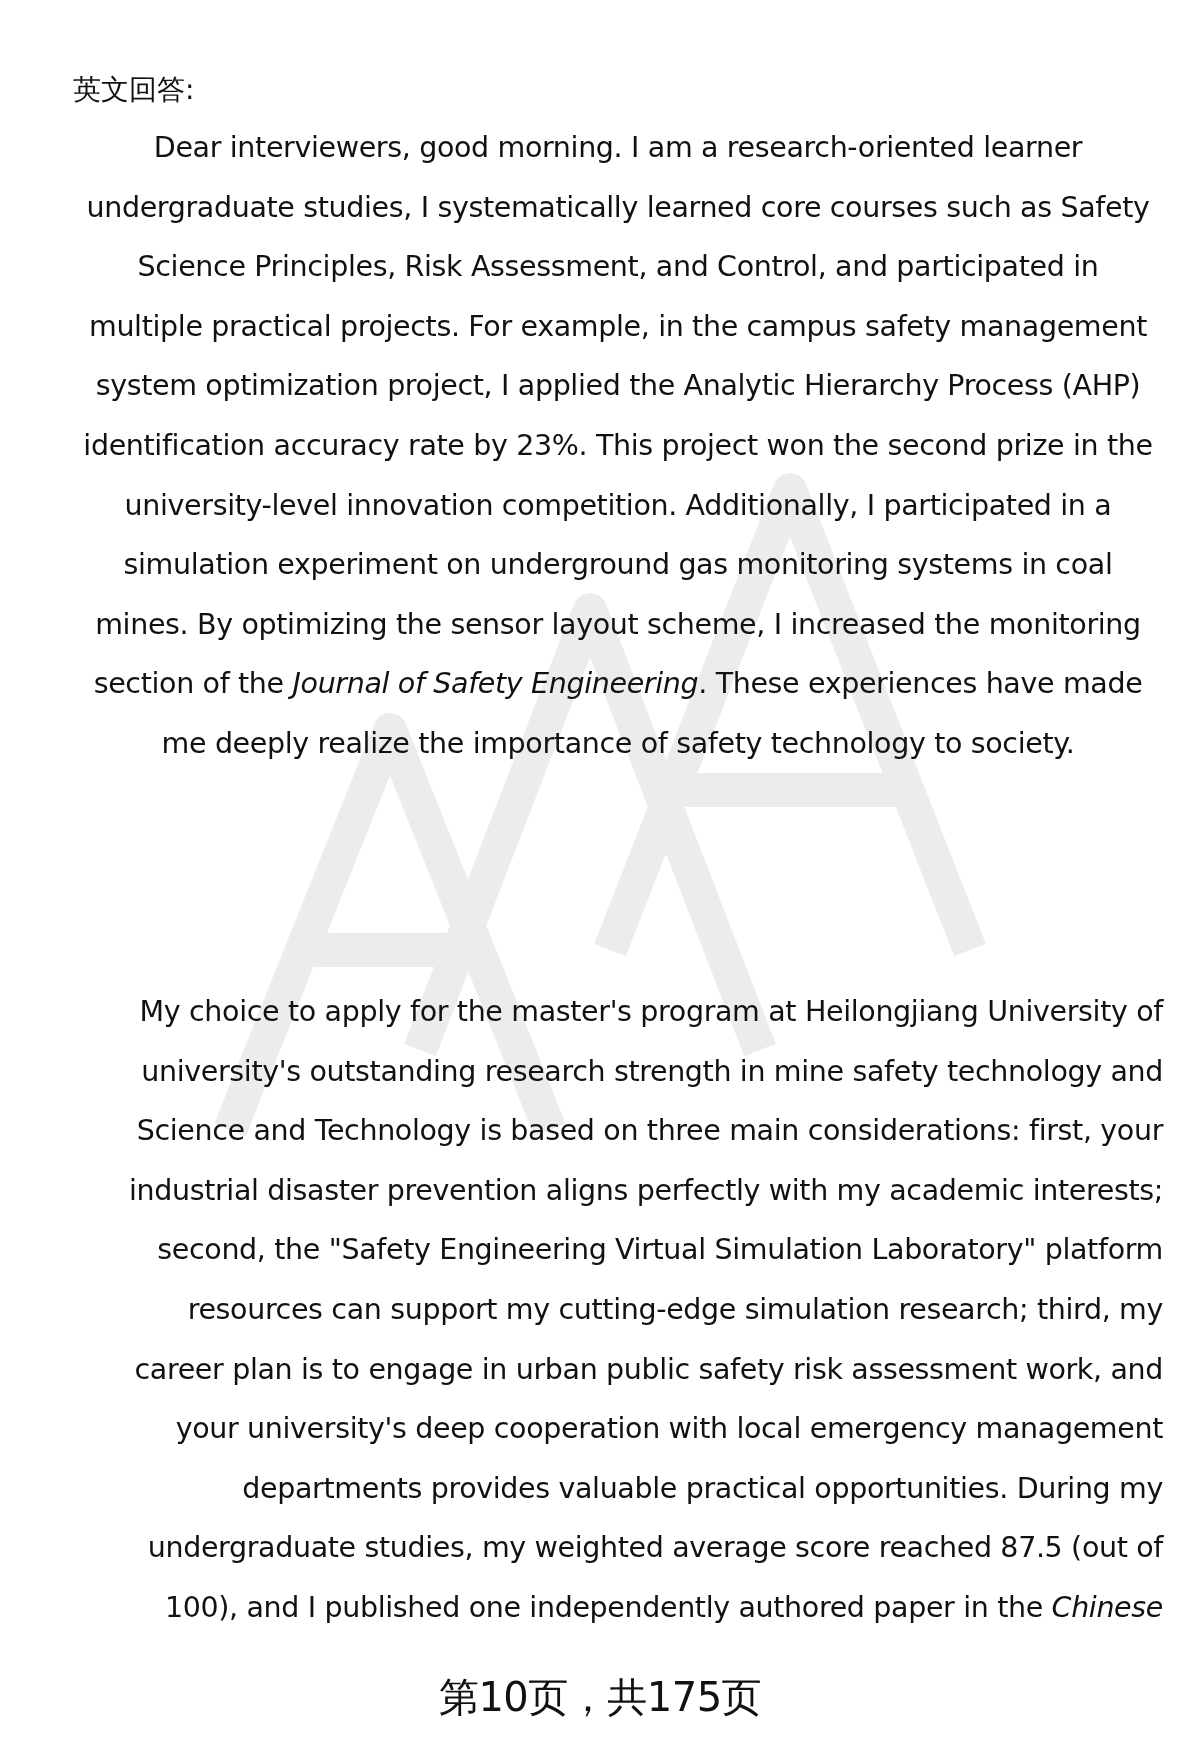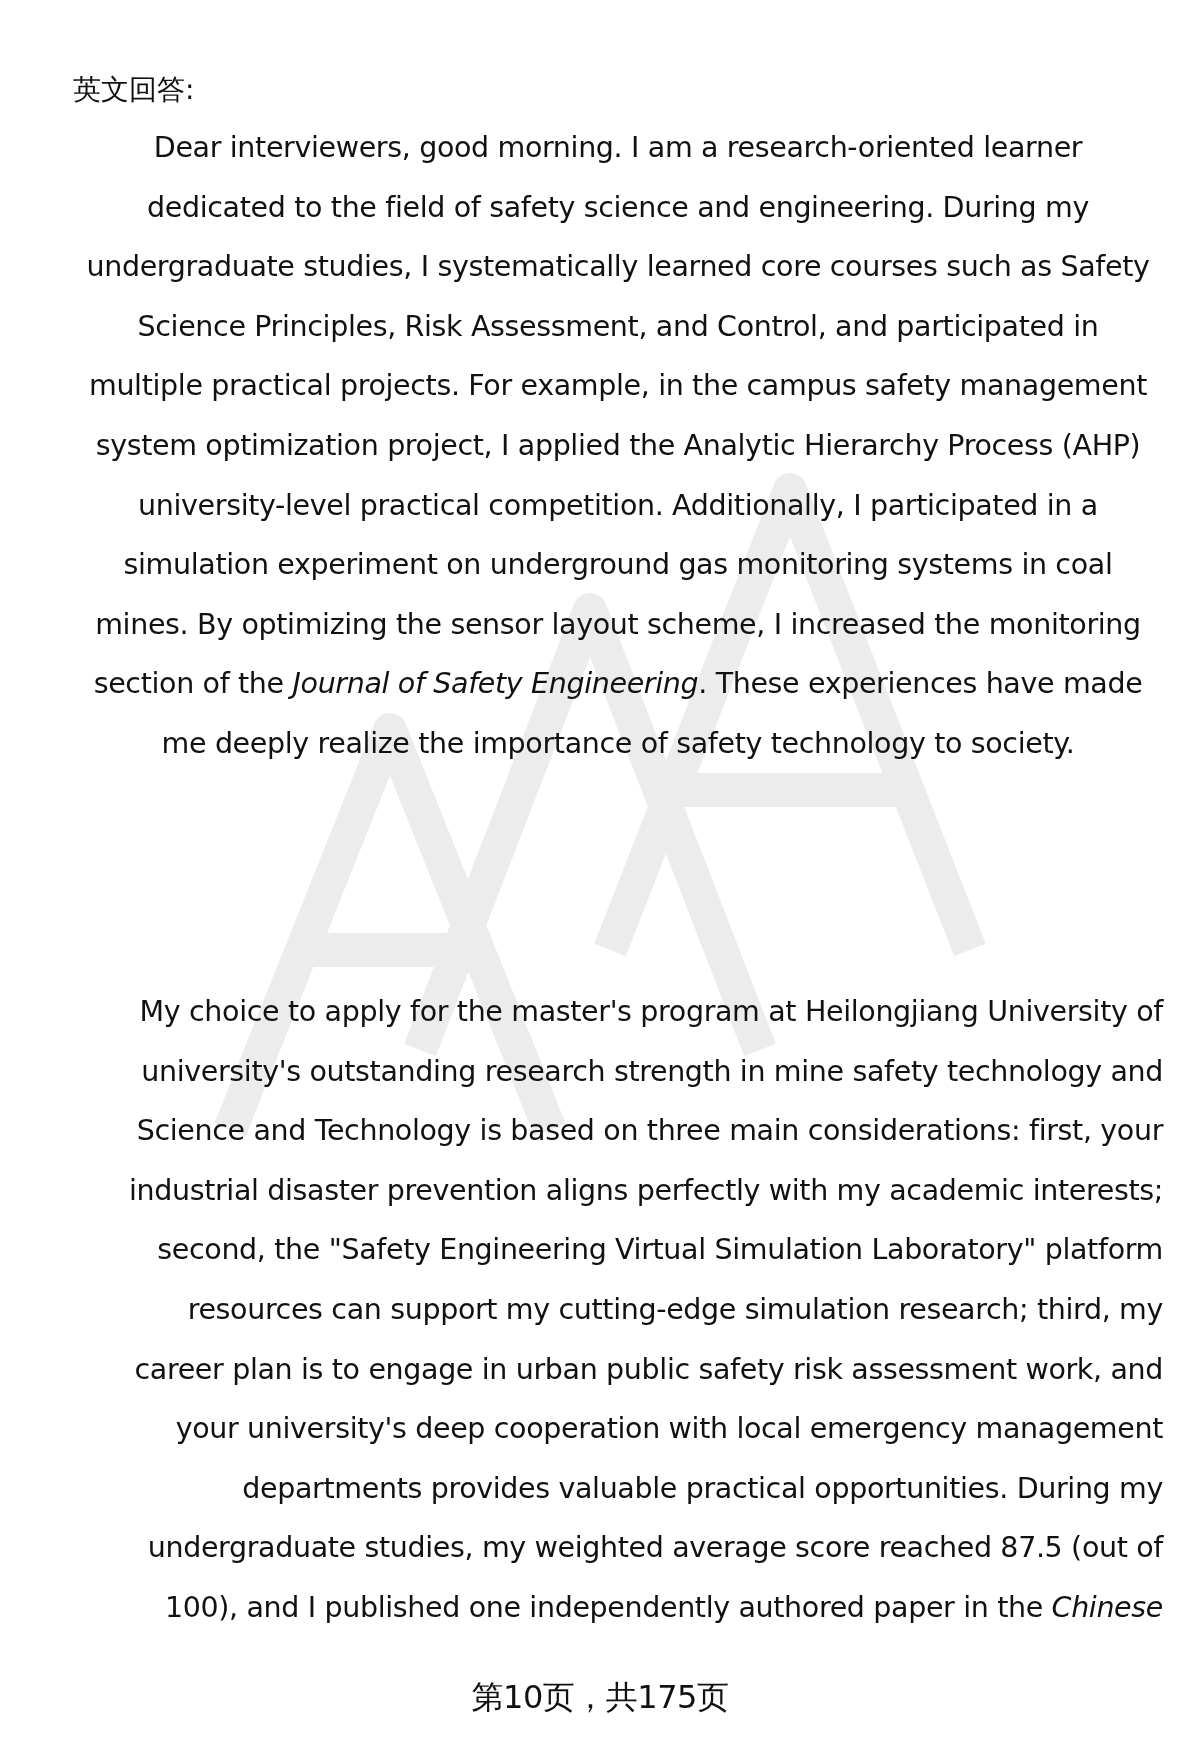"dedicated to the field of" span.line { html: <span><span>dedicated to the field of safety science and engineering. During my</span></span> -> none }
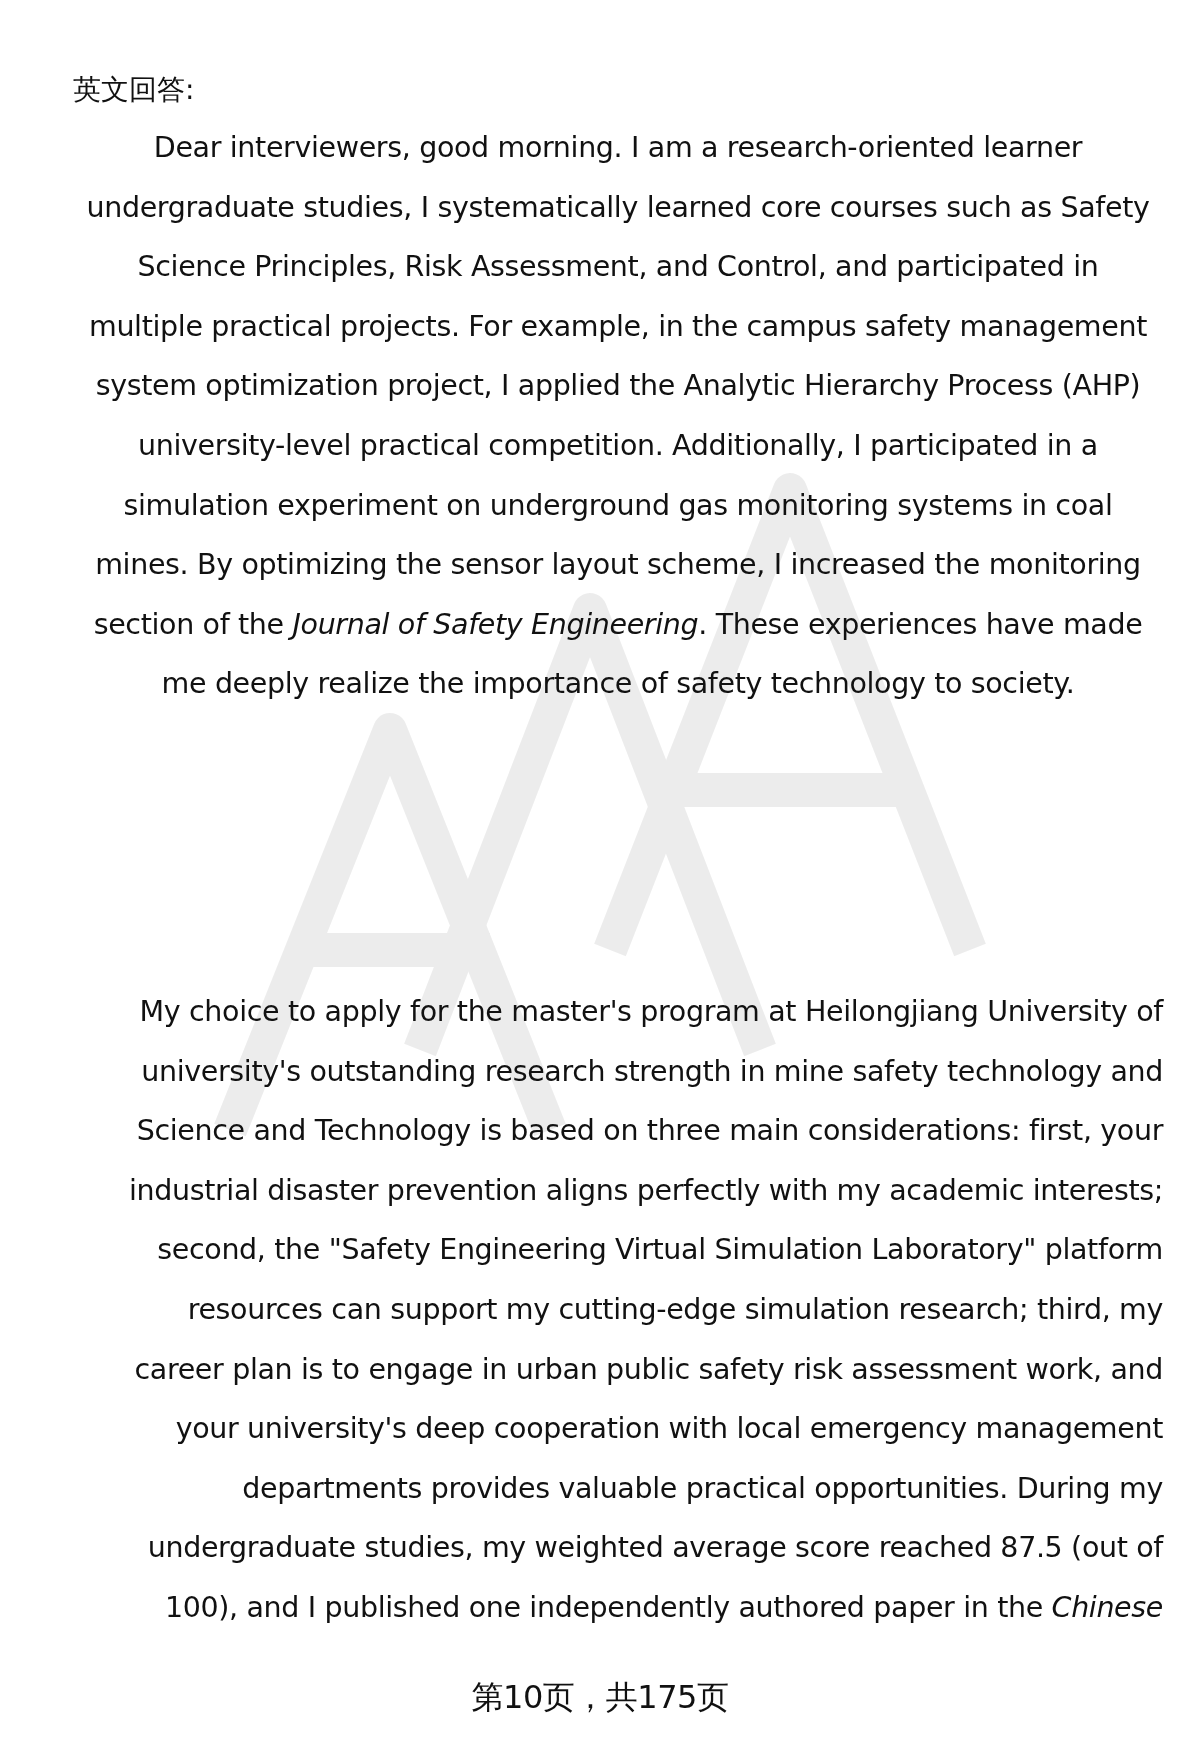"identification accuracy rate by 23%." span.line { html: none -> <span><span>identification accuracy rate by 23%. This project won the second prize in the</span></span> }
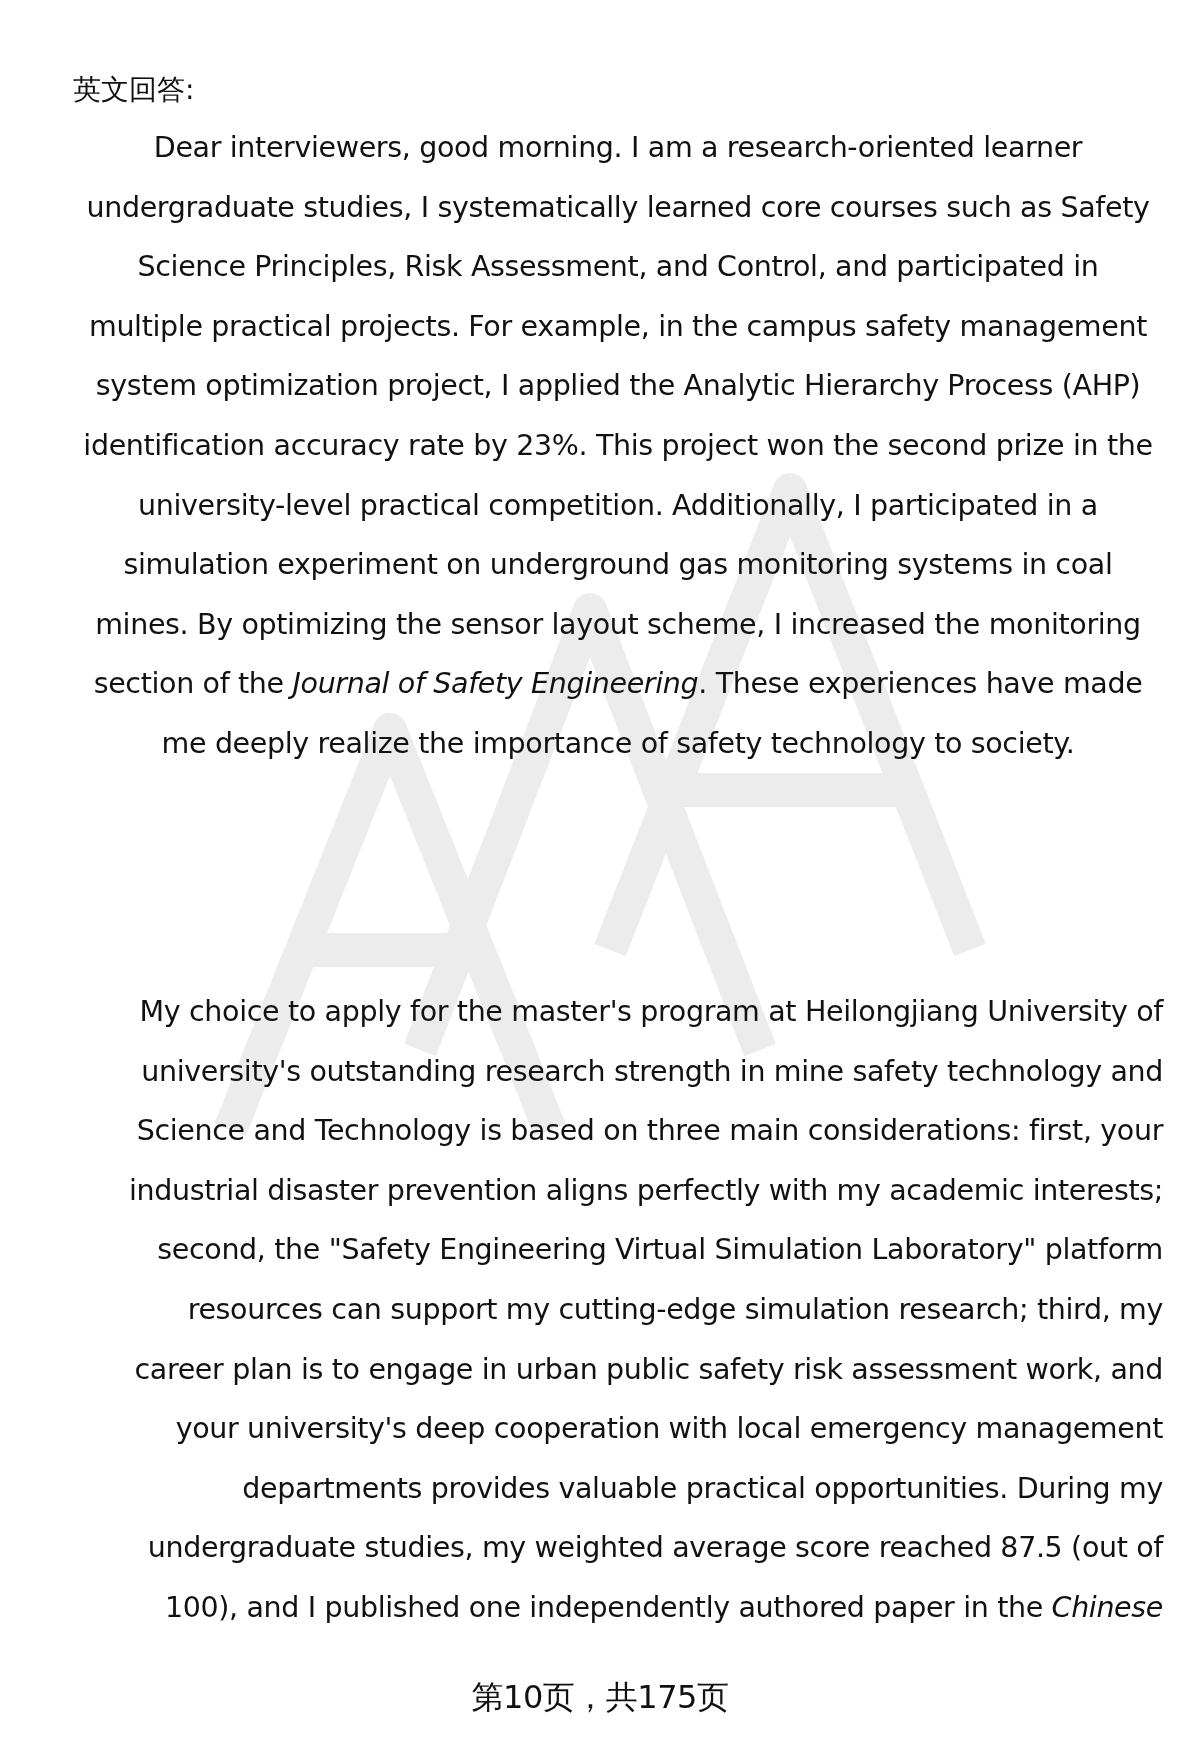"university-level practical competition." span { text: practical -> innovation }
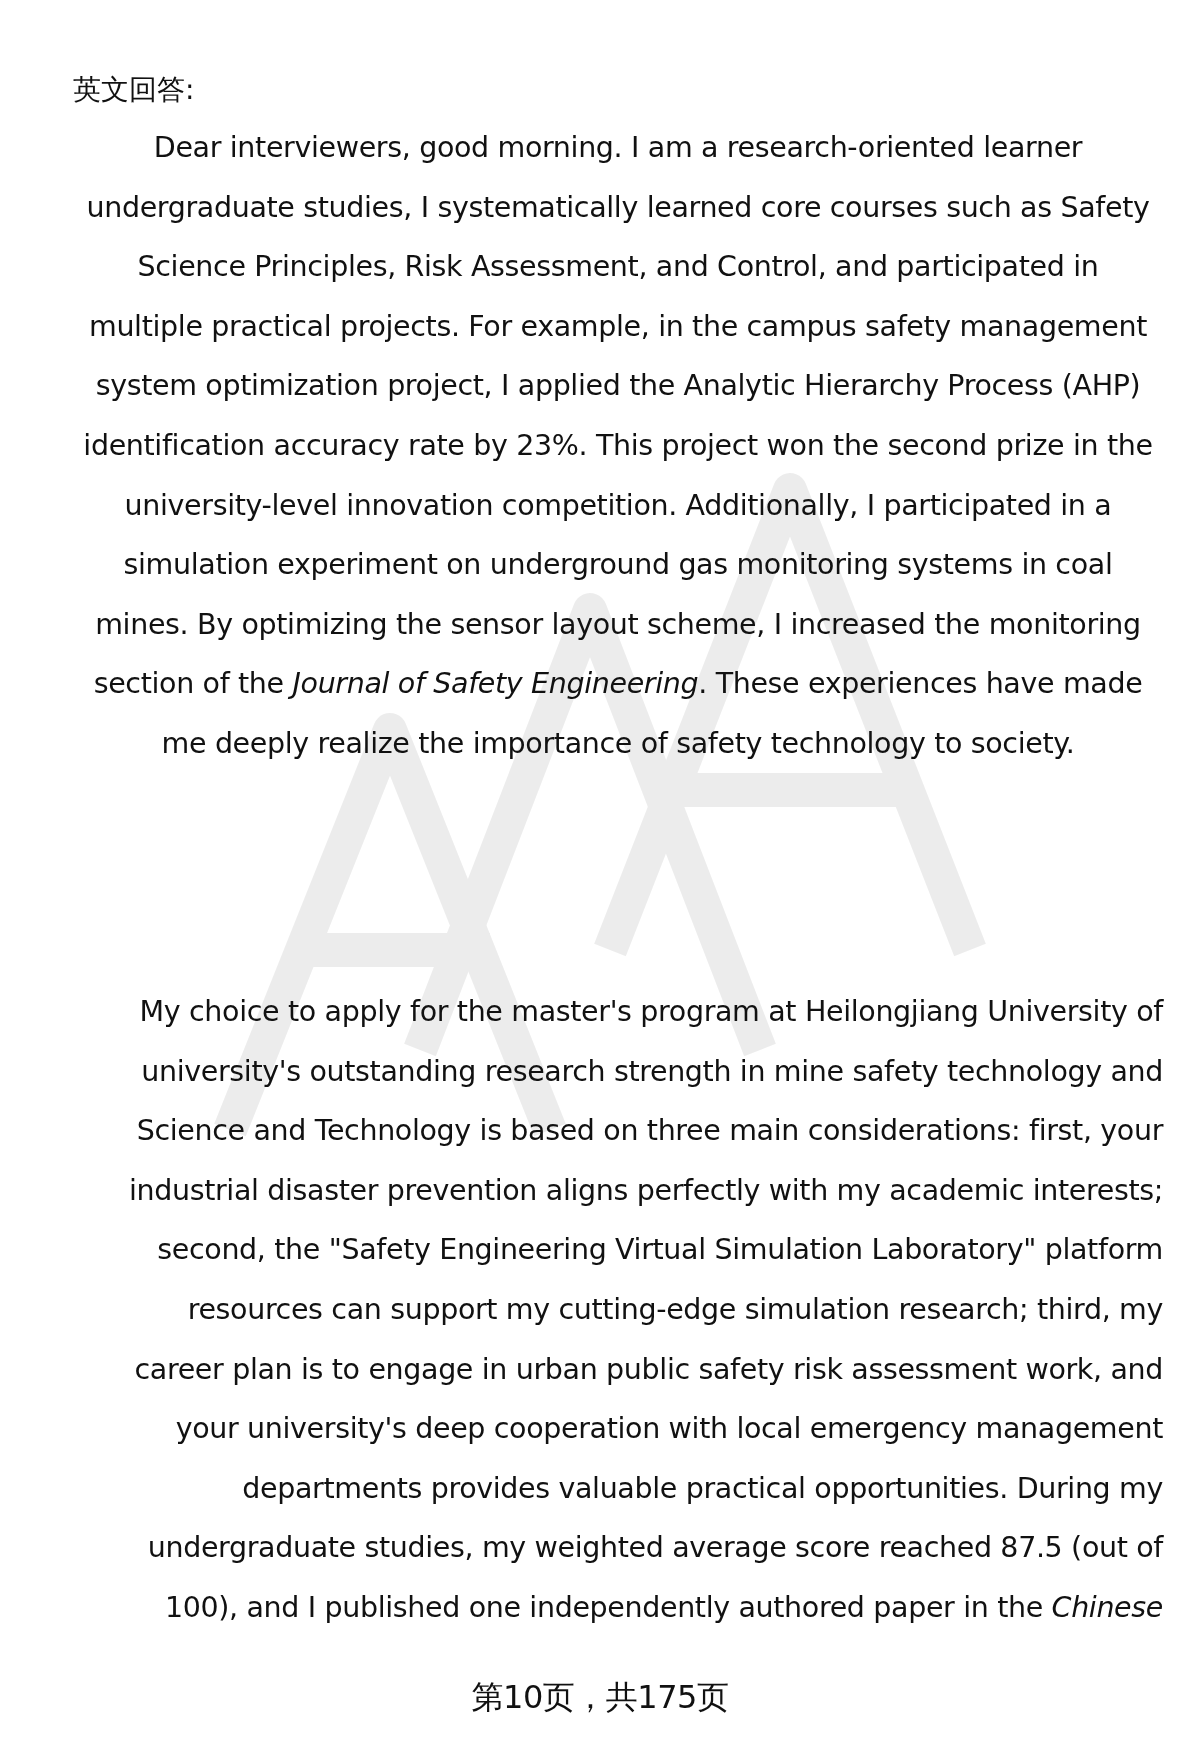"第10页，共175页" .footer { font-size: 32px -> 40px }
